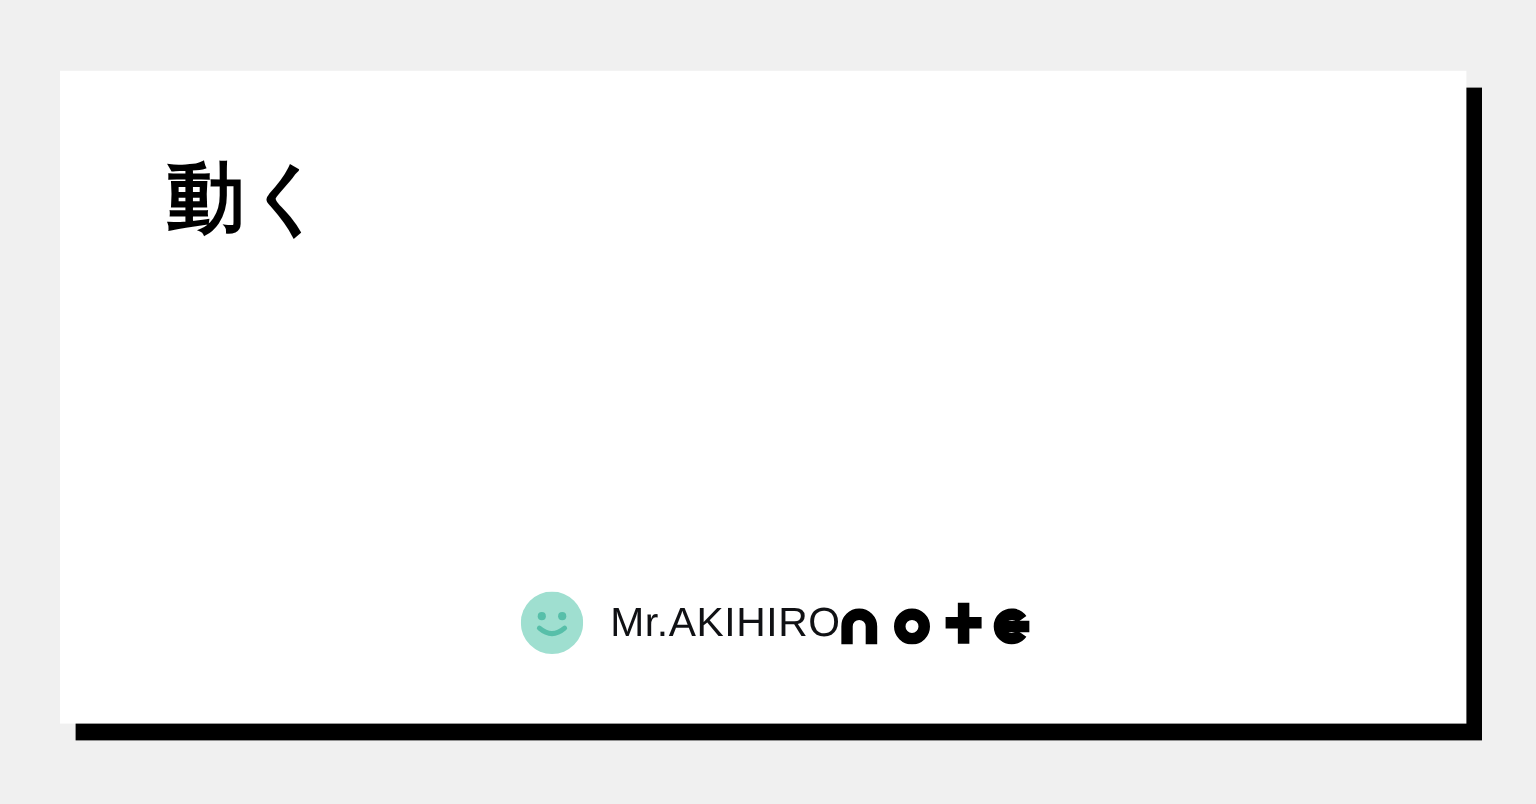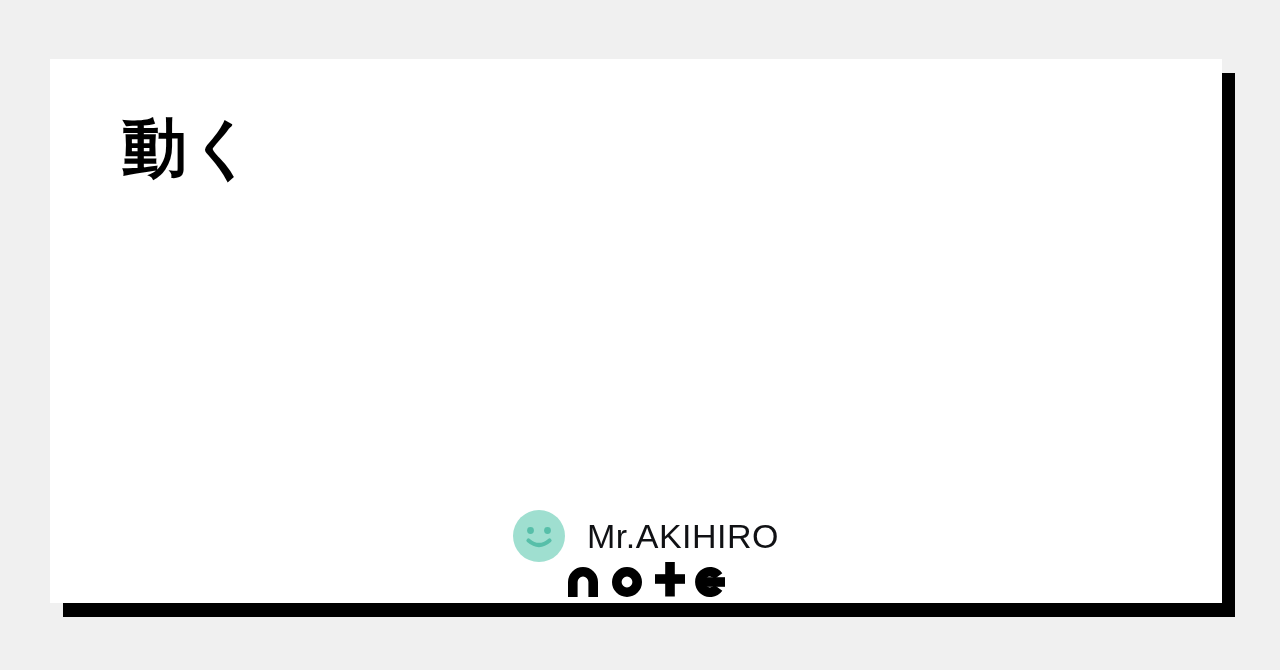"動く" .title { margin: 0 -> 17px }
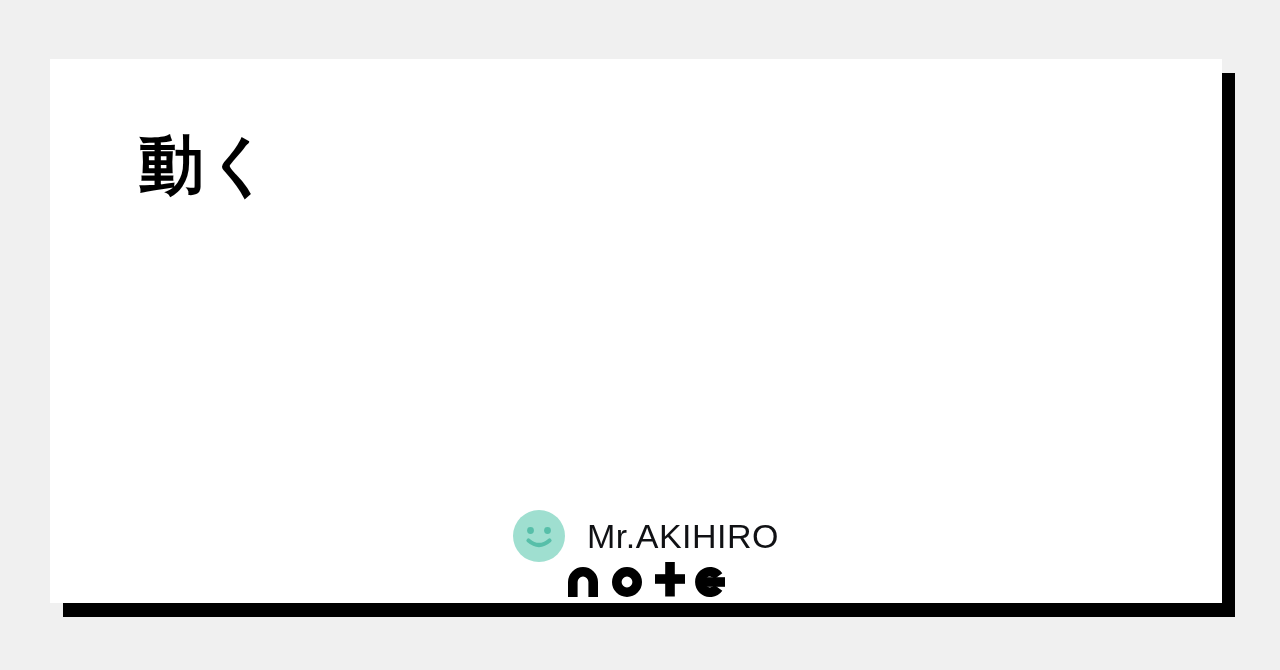"Mr.AKIHIRO" .footer { bottom: 41px -> 58px; flex-direction: column -> none; justify-content: flex-start -> center }
